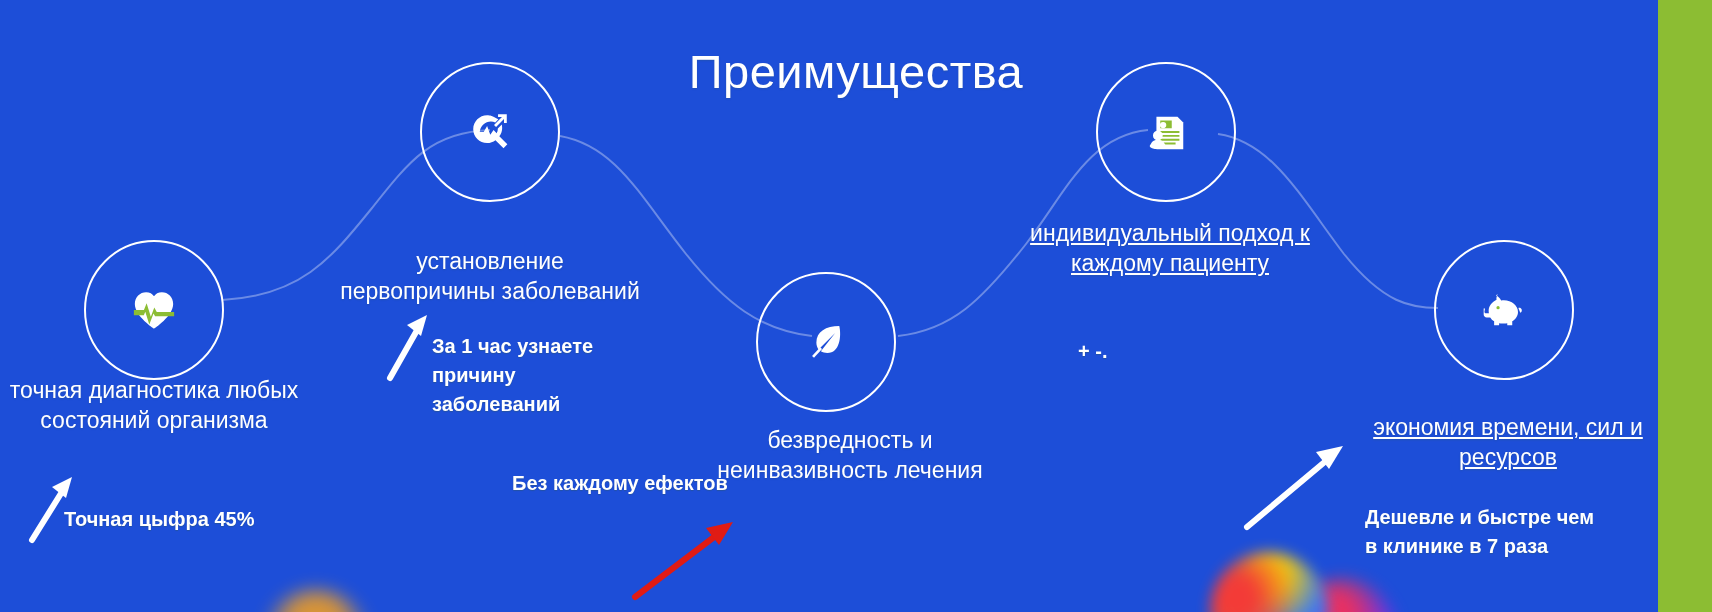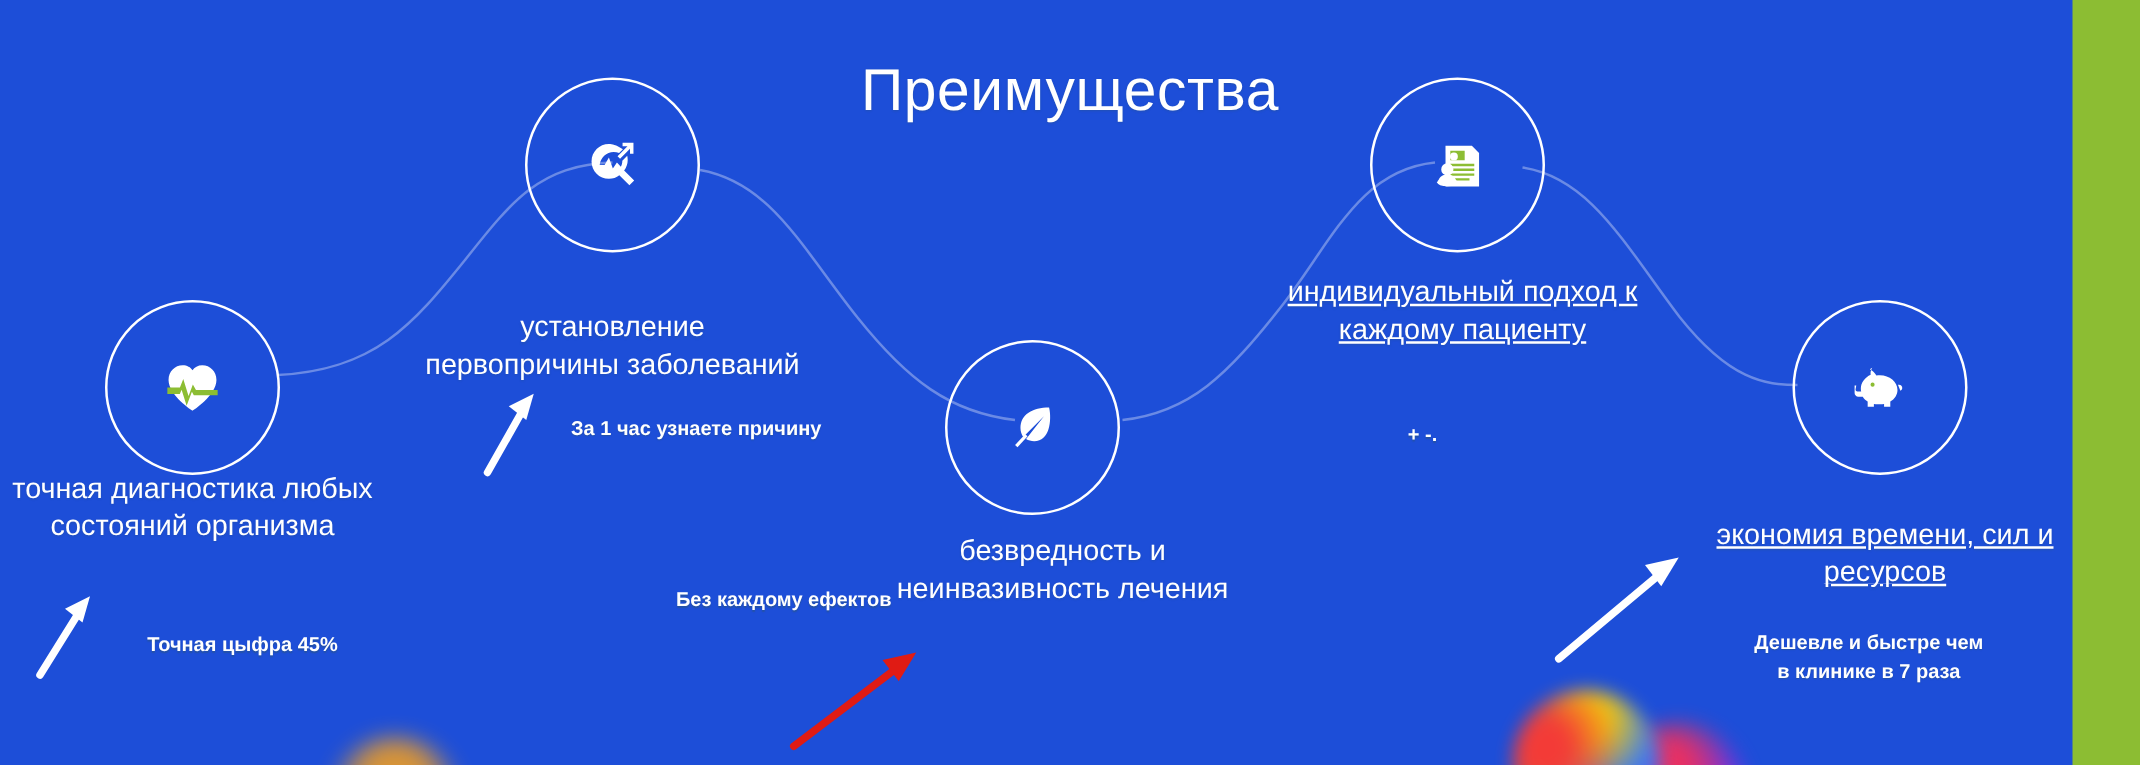"За 1 час узнаете причину" .note { font-size: 16px -> 20px; text-align: center -> left }
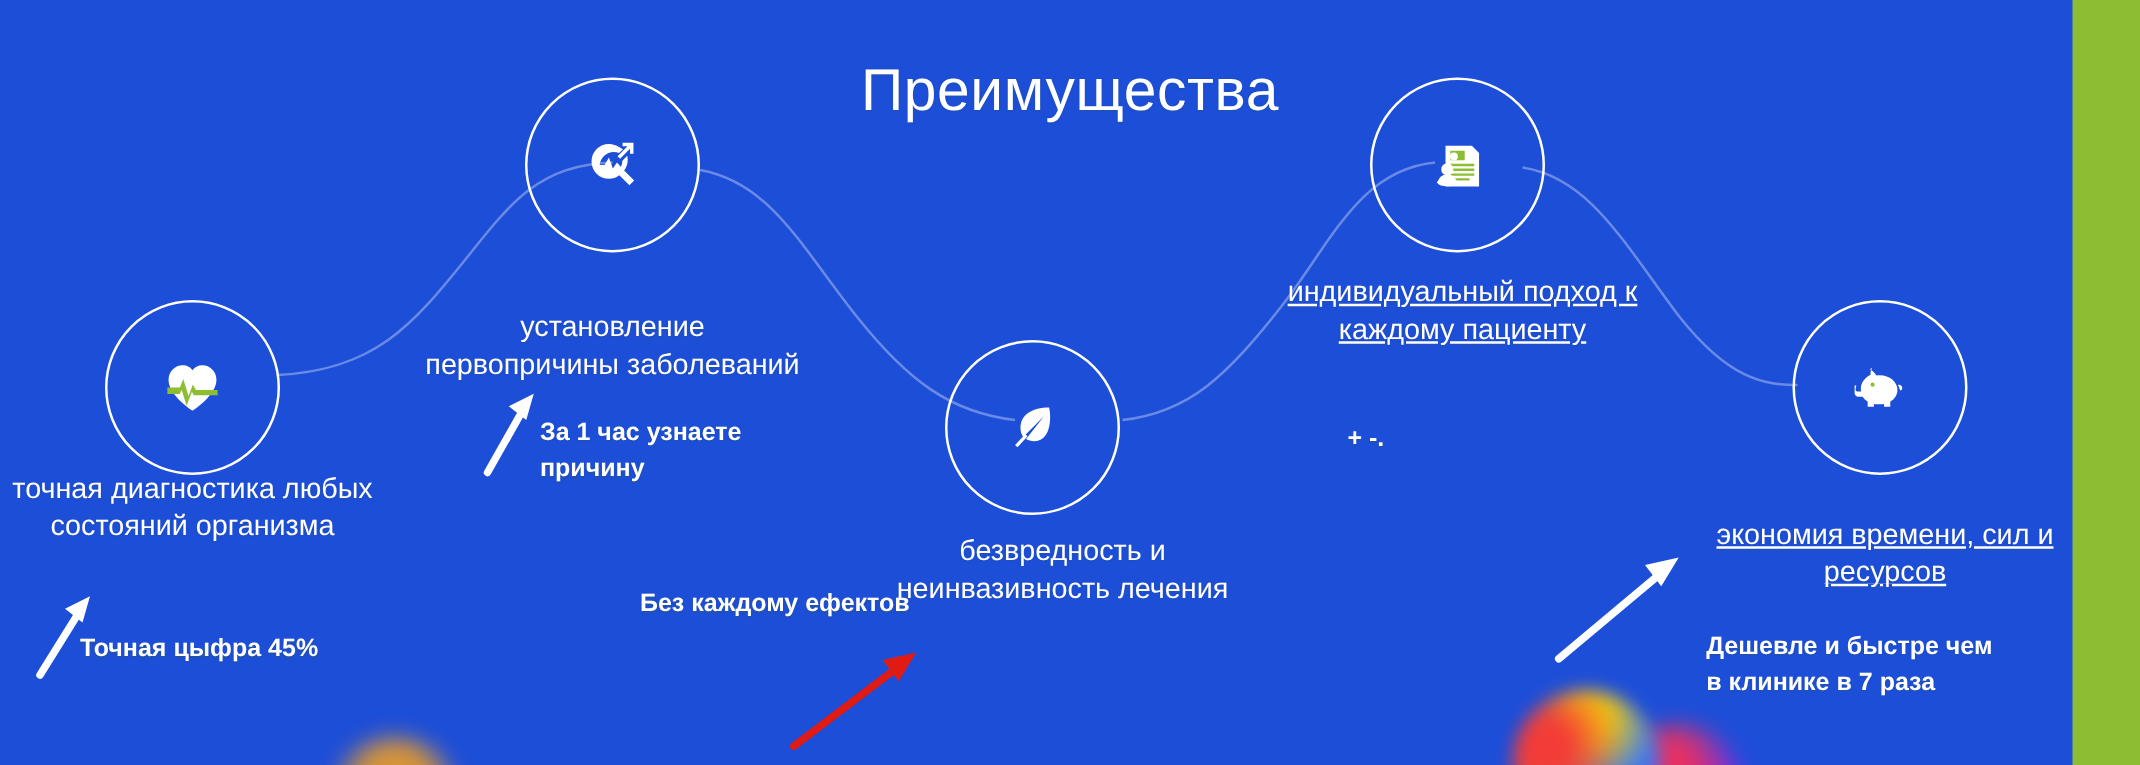"заболеваний" div { html: none -> <div>заболеваний</div> }
